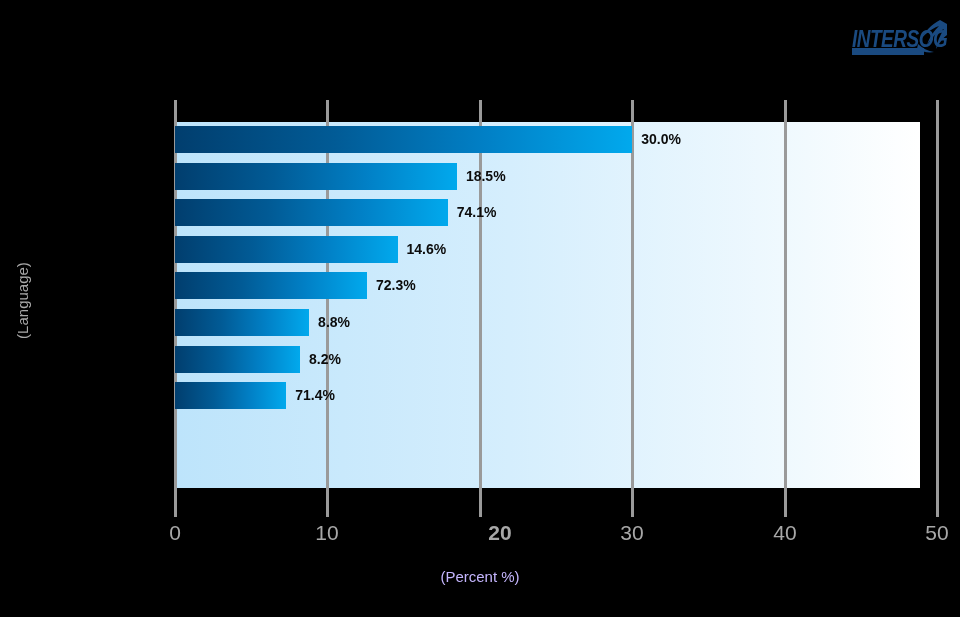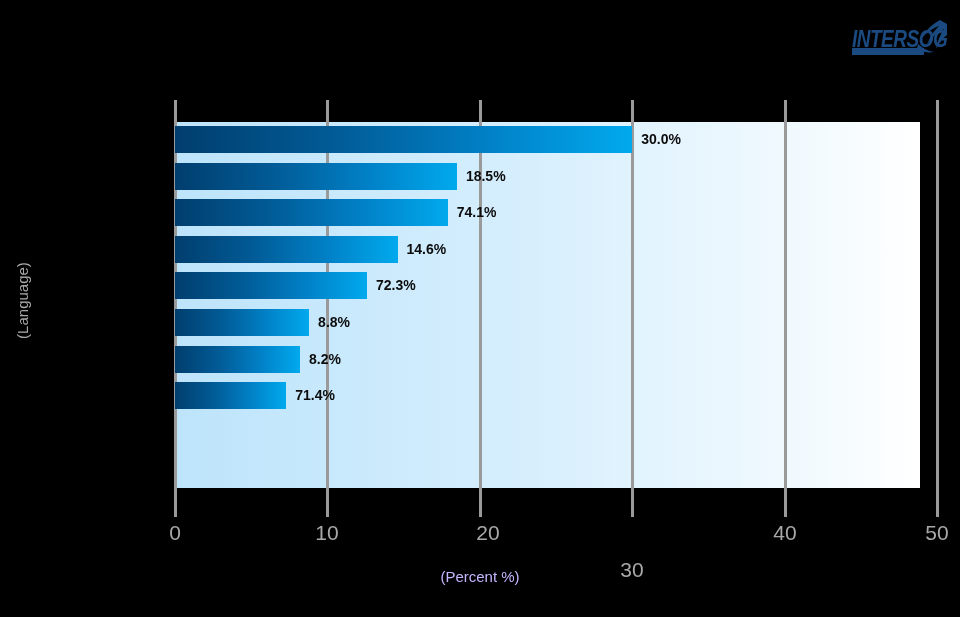"20" div.xtick-label { font-weight: none -> bold; left: 488px -> 500px }
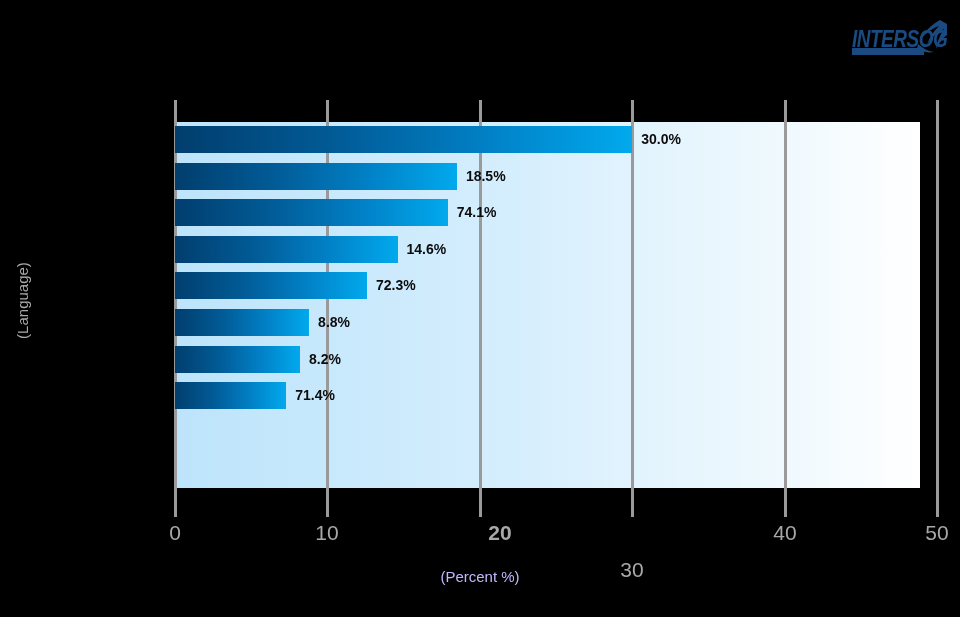"30" div.xtick-label { margin-top: 37px -> none }
